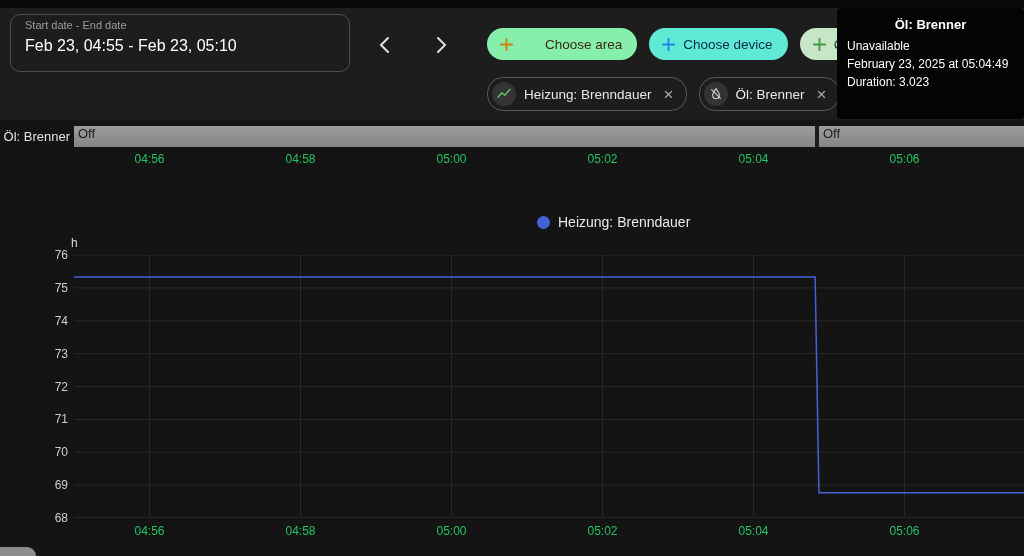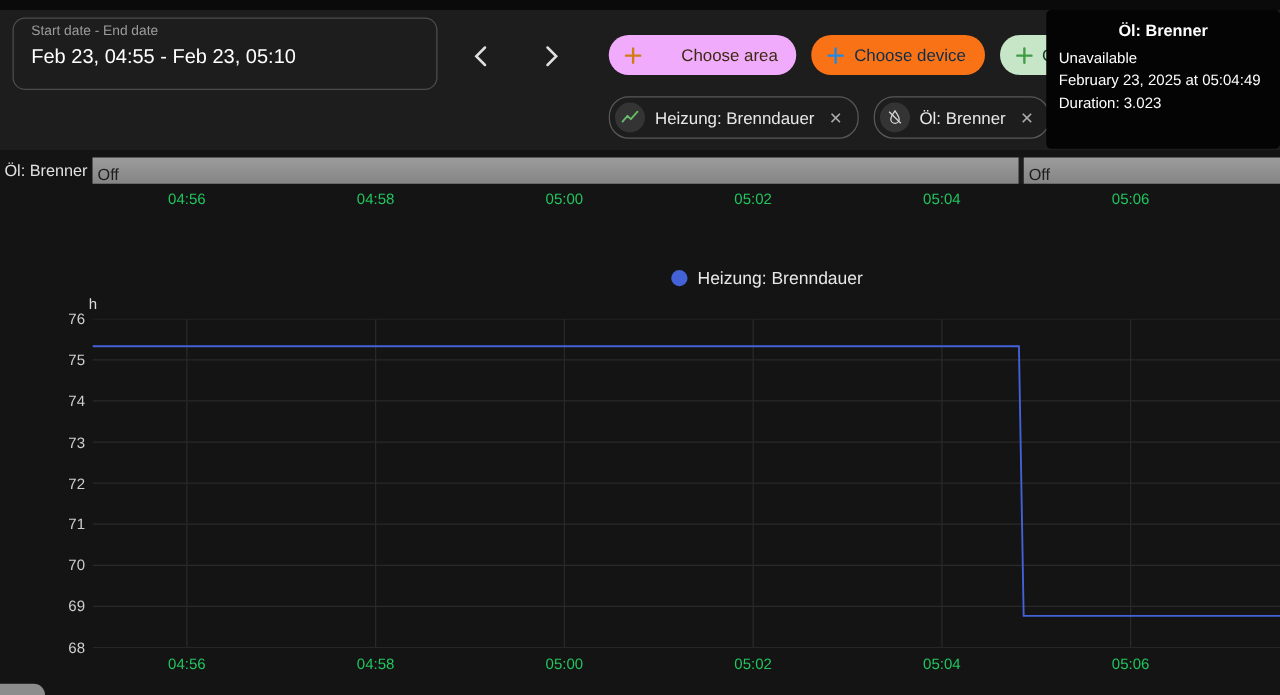"Choose area" .chip-area { background: #f0abfc -> #86efac }
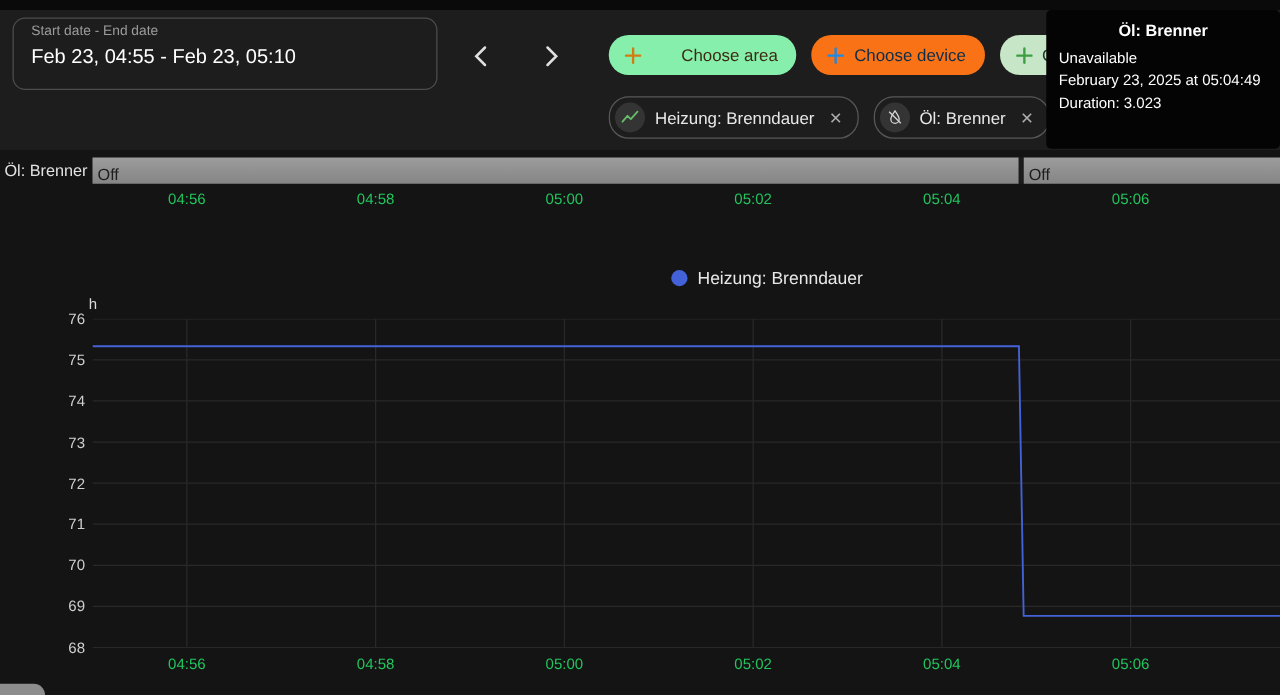"Choose device" .chip-device { background: #f97316 -> #5eead4 }
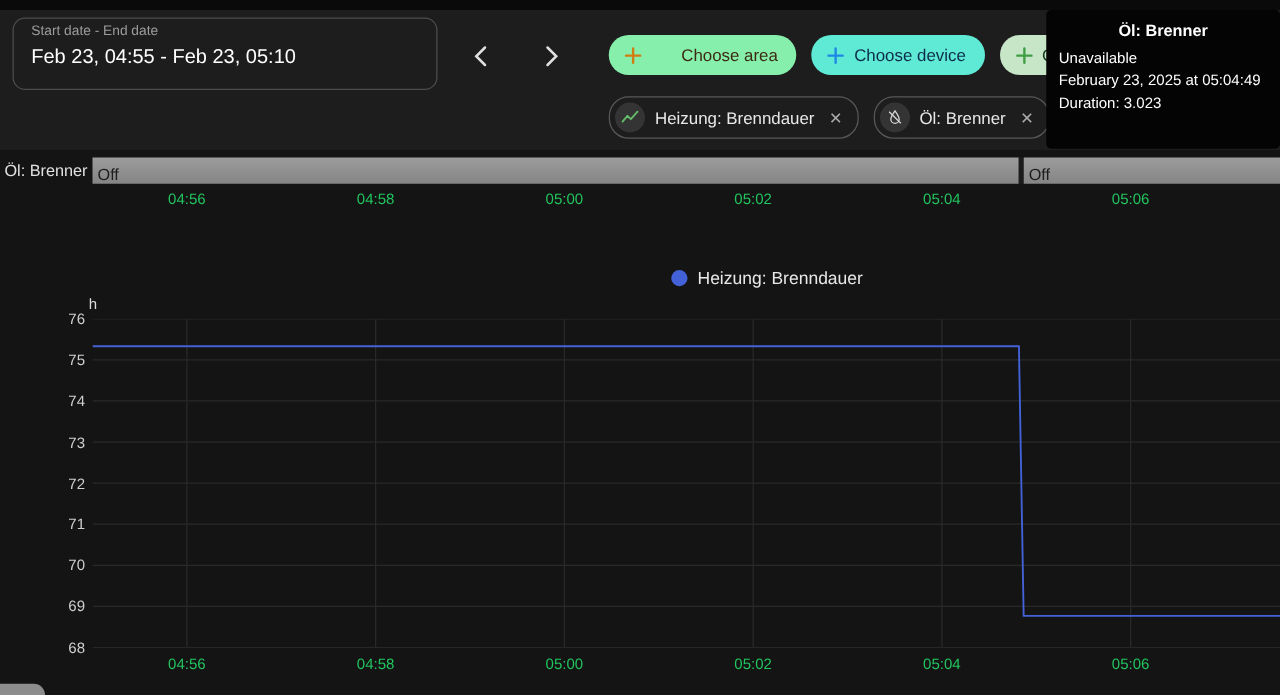"Off" .tl-seg { align-items: flex-end -> flex-start }
